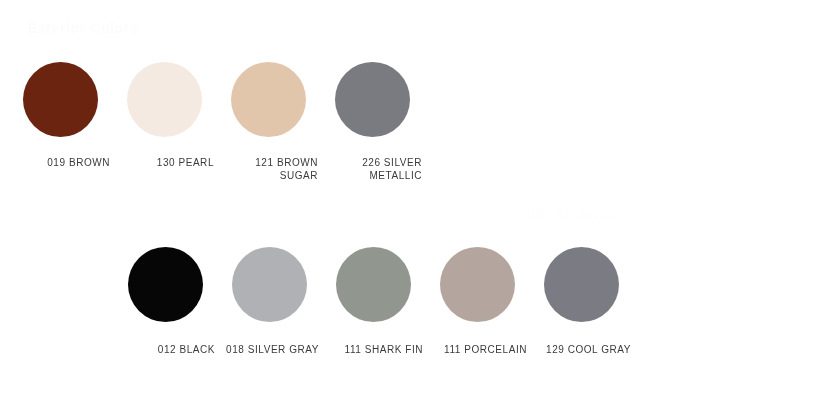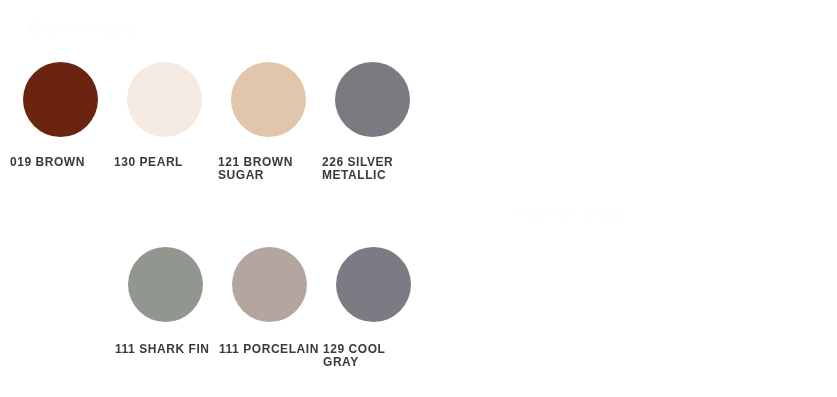"019 BROWN" .swatch-label { font-size: 12px -> 10px; font-weight: 700 -> 400; text-align: left -> right }
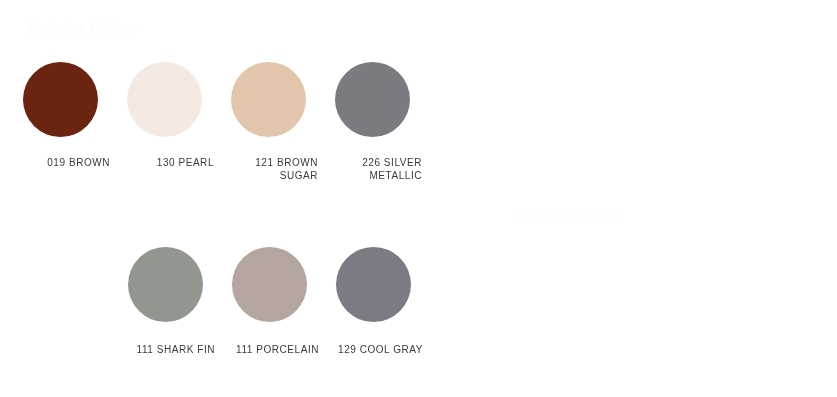"012 BLACK" div.swatch-cell { html: none -> <div> <div></div> <div>012 BLACK</div> </div> }
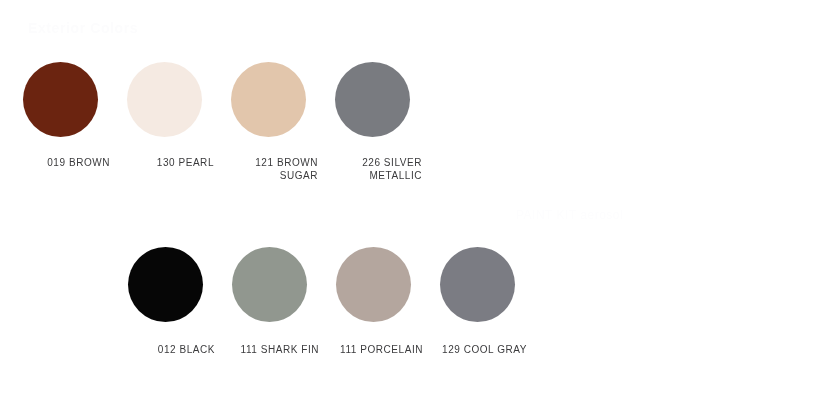"018 SILVER GRAY" div.swatch-cell { html: none -> <div> <div></div> <div>018 SILVER GRAY</div> </div> }
